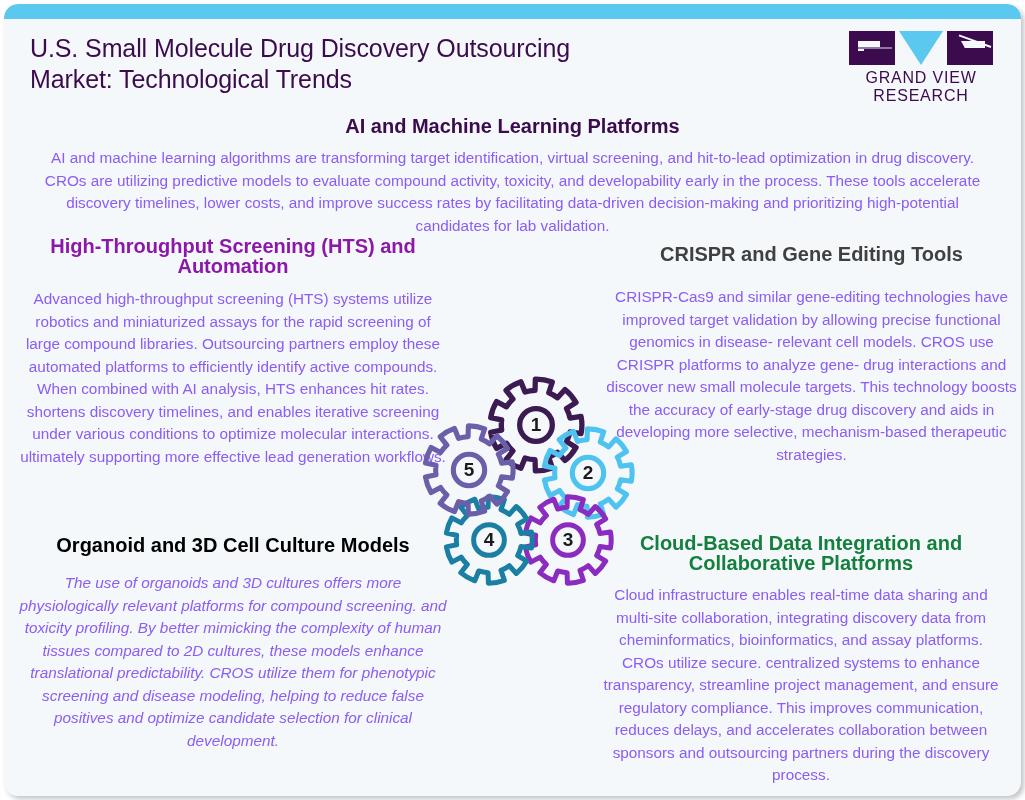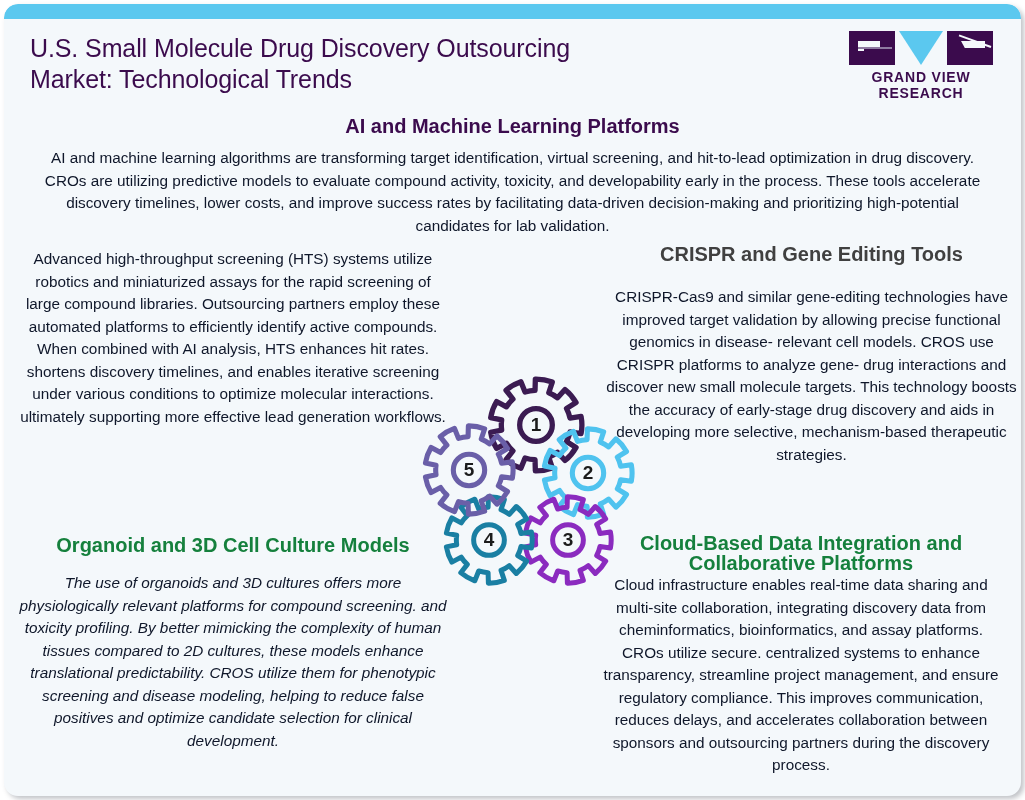"GRAND VIEW RESEARCH" .logo-text { font-size: 14px -> 16px; font-weight: bold -> normal }
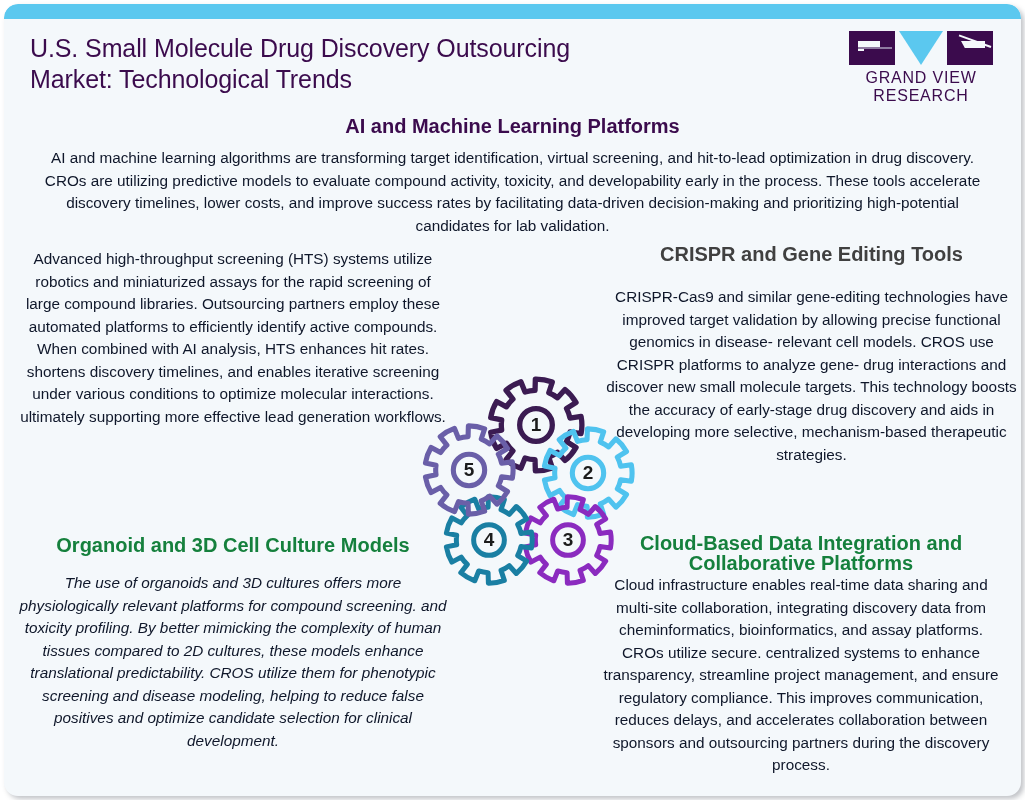"AI and machine learning algorithms" .sec-body { color: #0f172a -> #8b5cf6 }
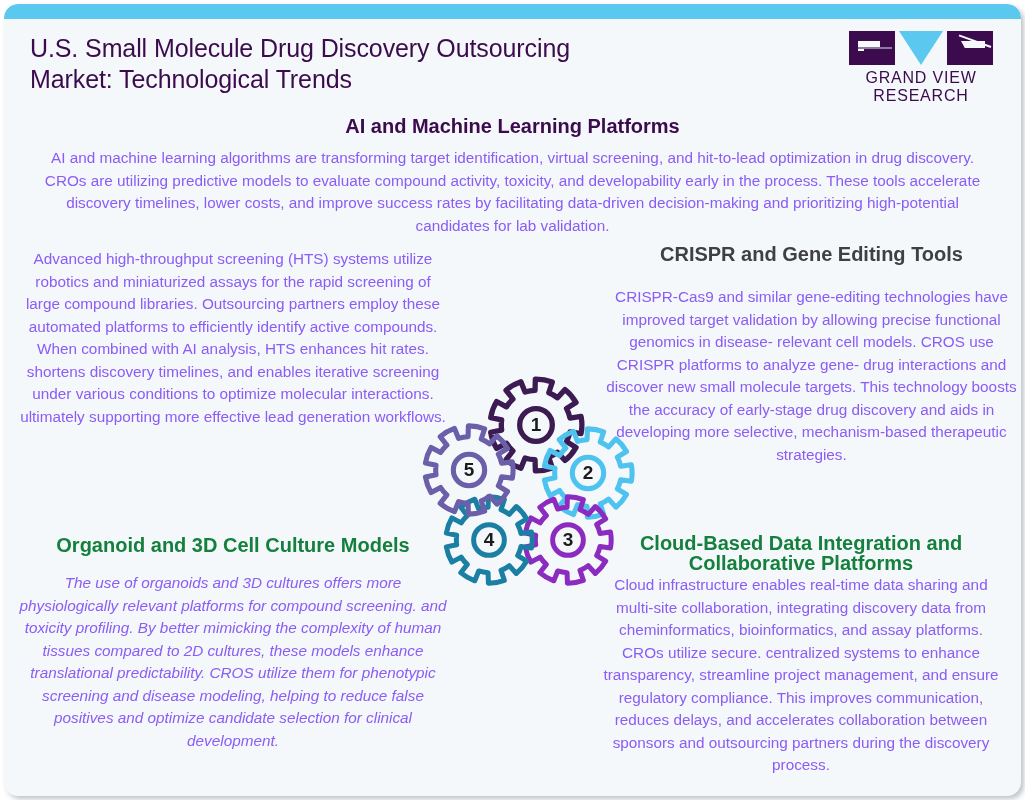"High-Throughput Screening (HTS) and" div.sec-head { html: none -> <div>High-Throughput Screening (HTS) and Automation</div> }
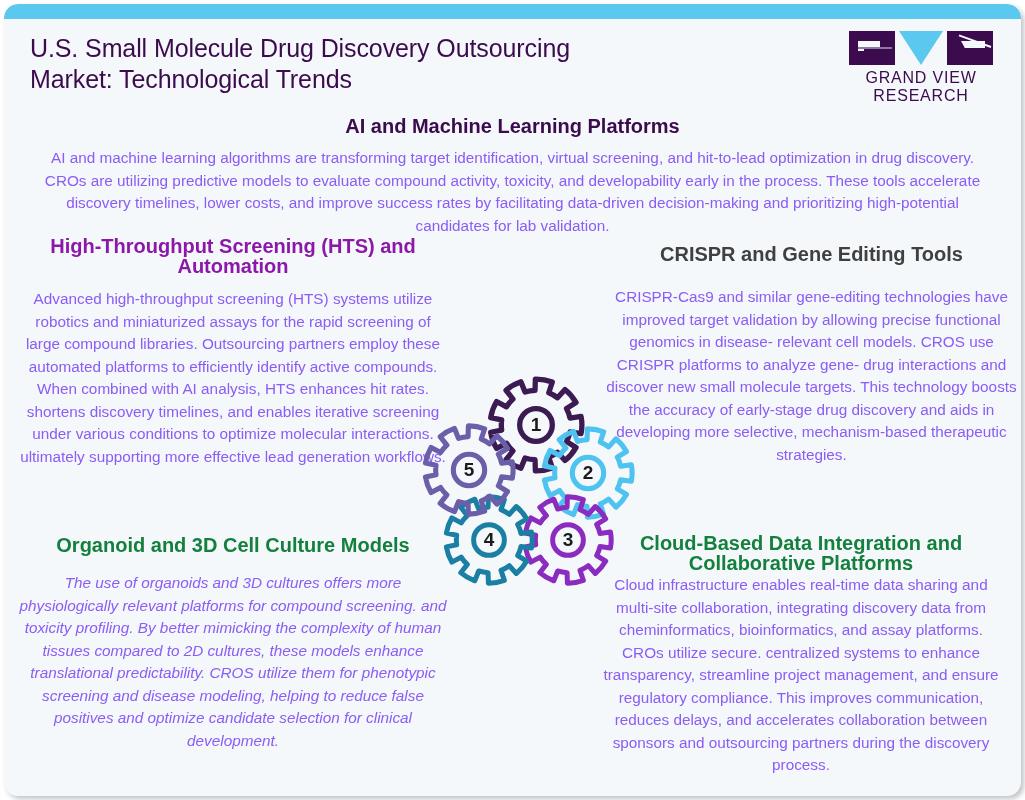"Organoid and 3D Cell Culture" .sec-organoid .sec-head { color: #15803d -> #000000 }
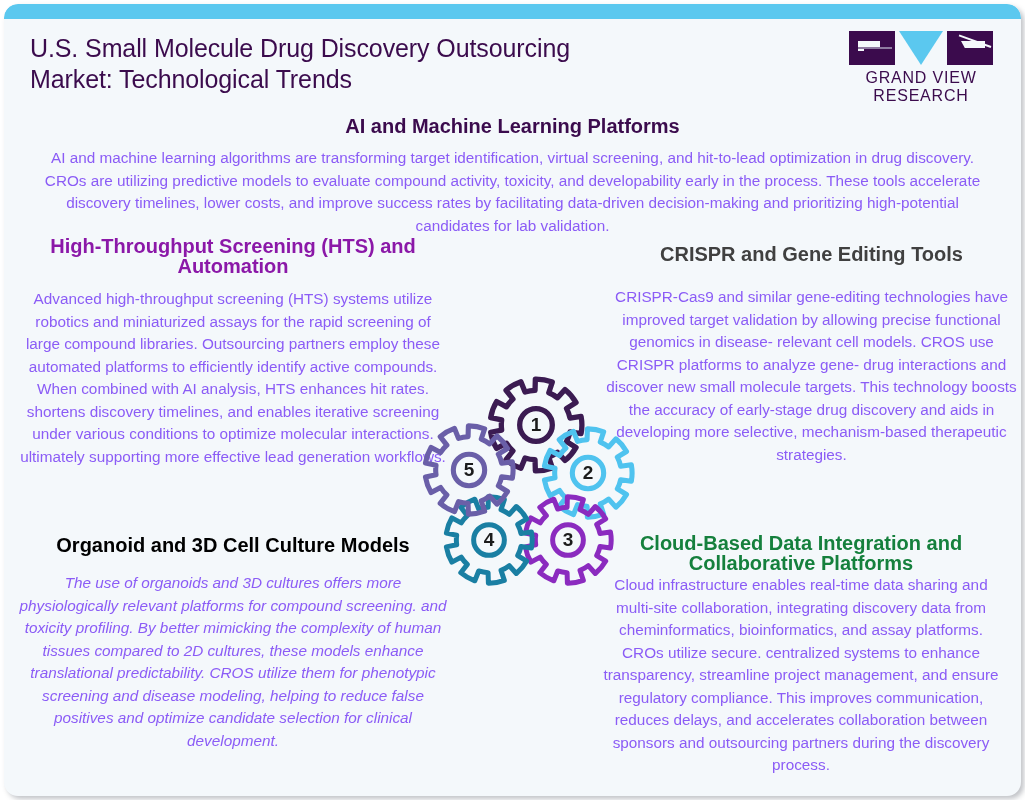"Cloud infrastructure enables real-time" .sec-cloud .sec-body { margin-top: 1px -> 11px }
